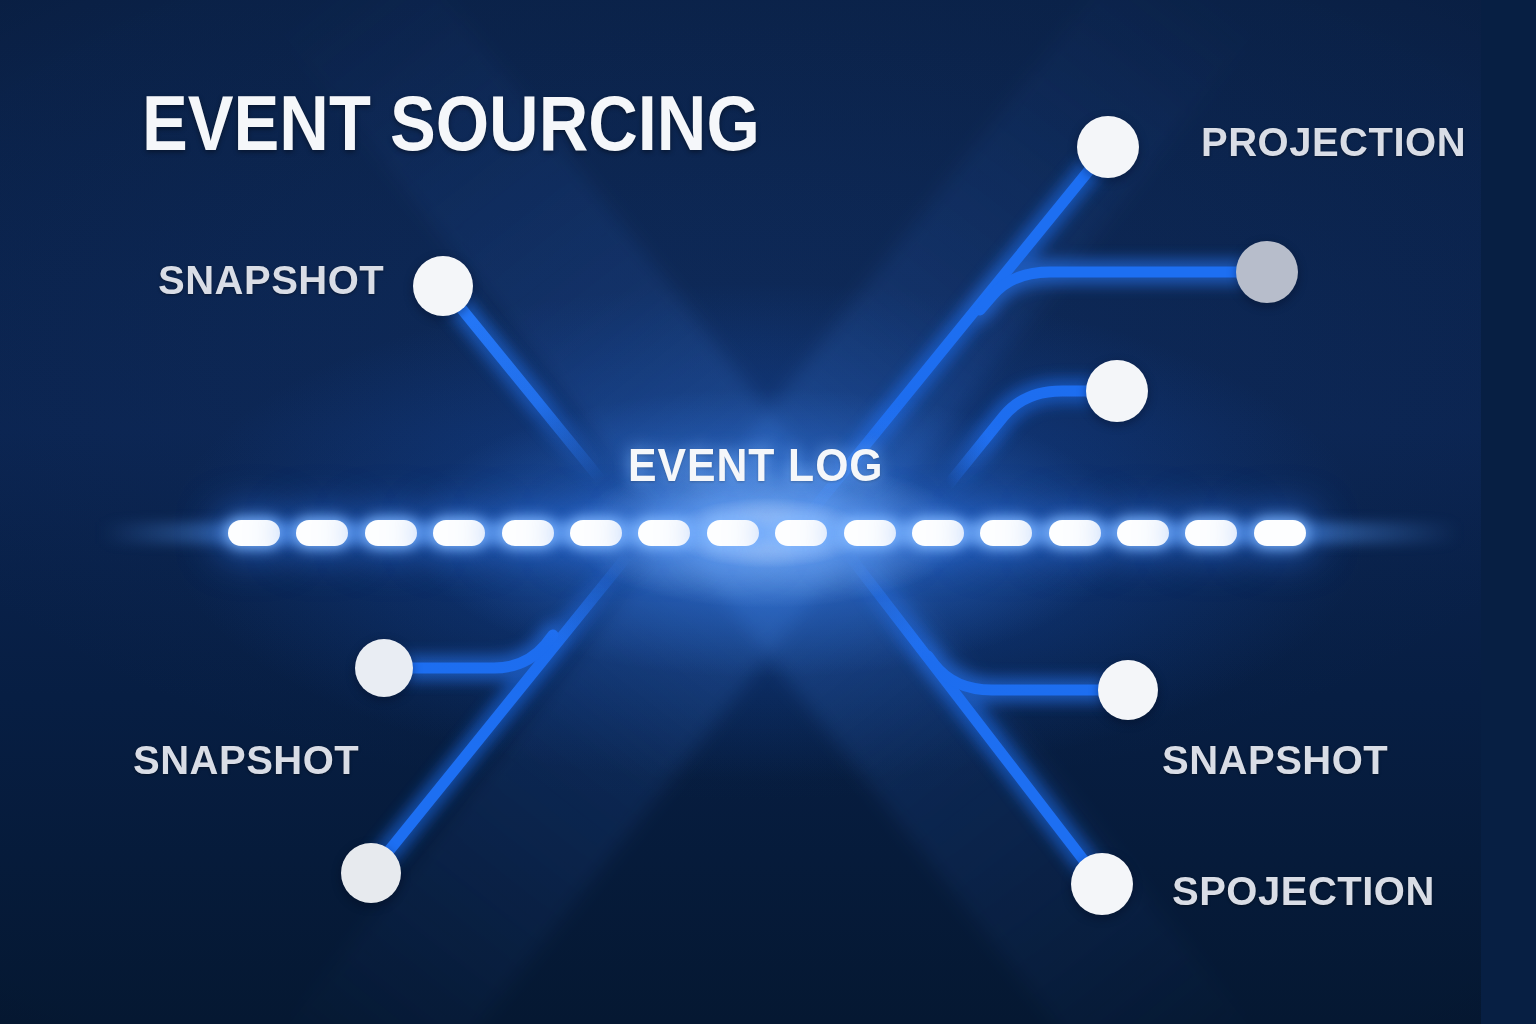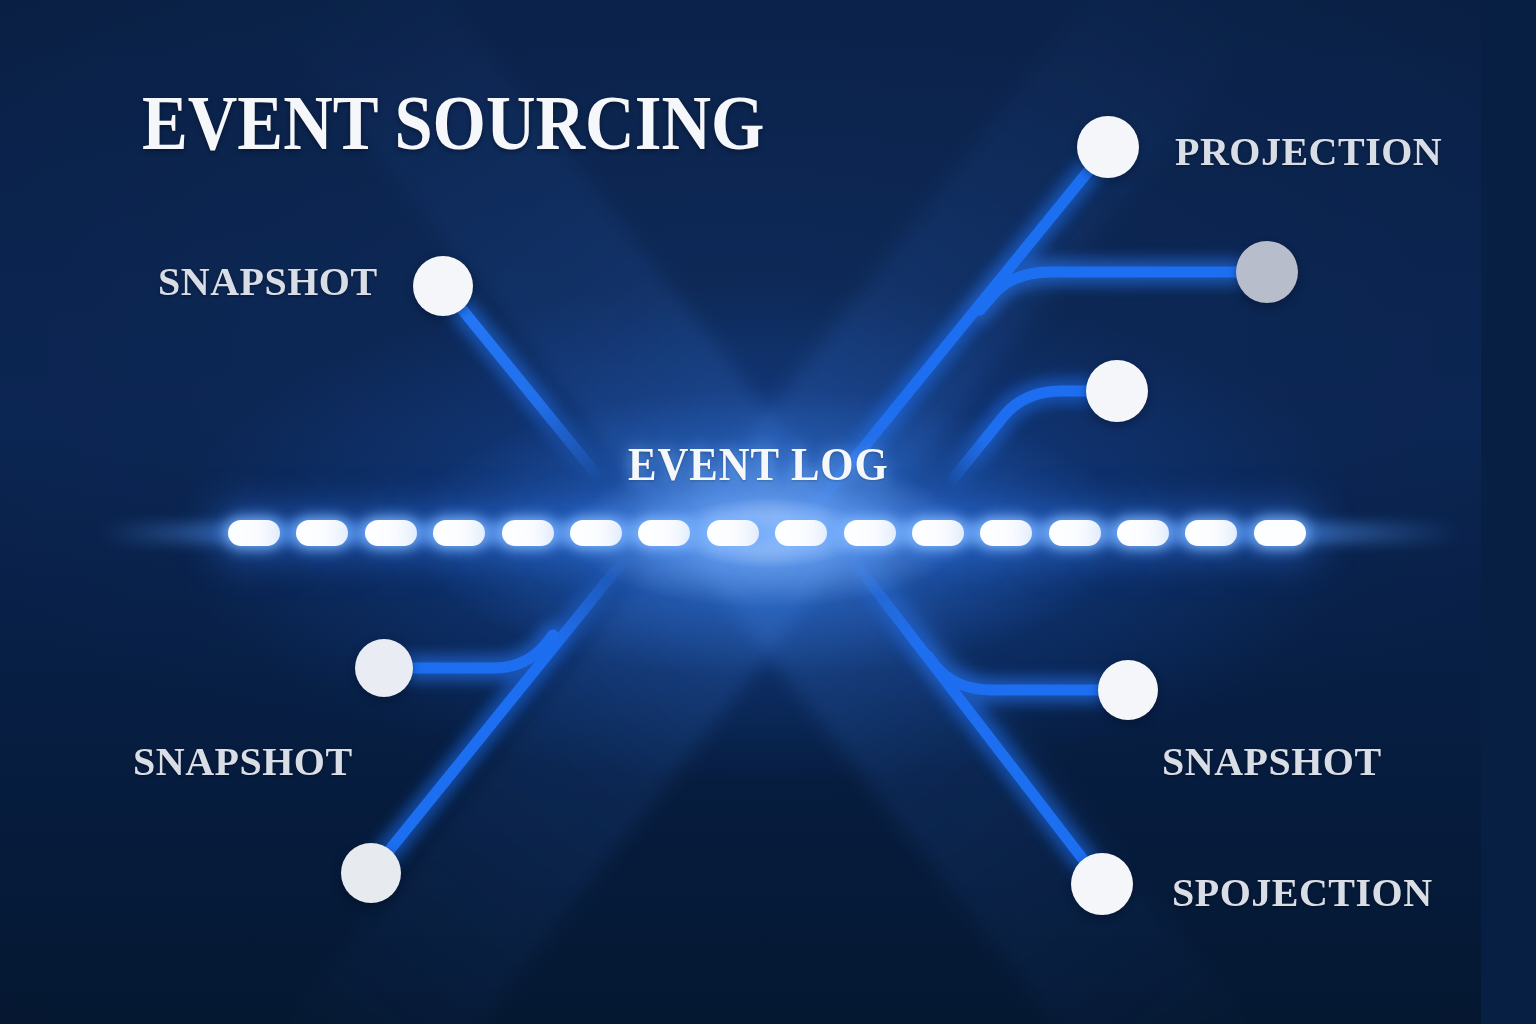"EVENT SOURCING" #stage { font-family: Liberation Serif, serif -> Liberation Sans, sans-serif }
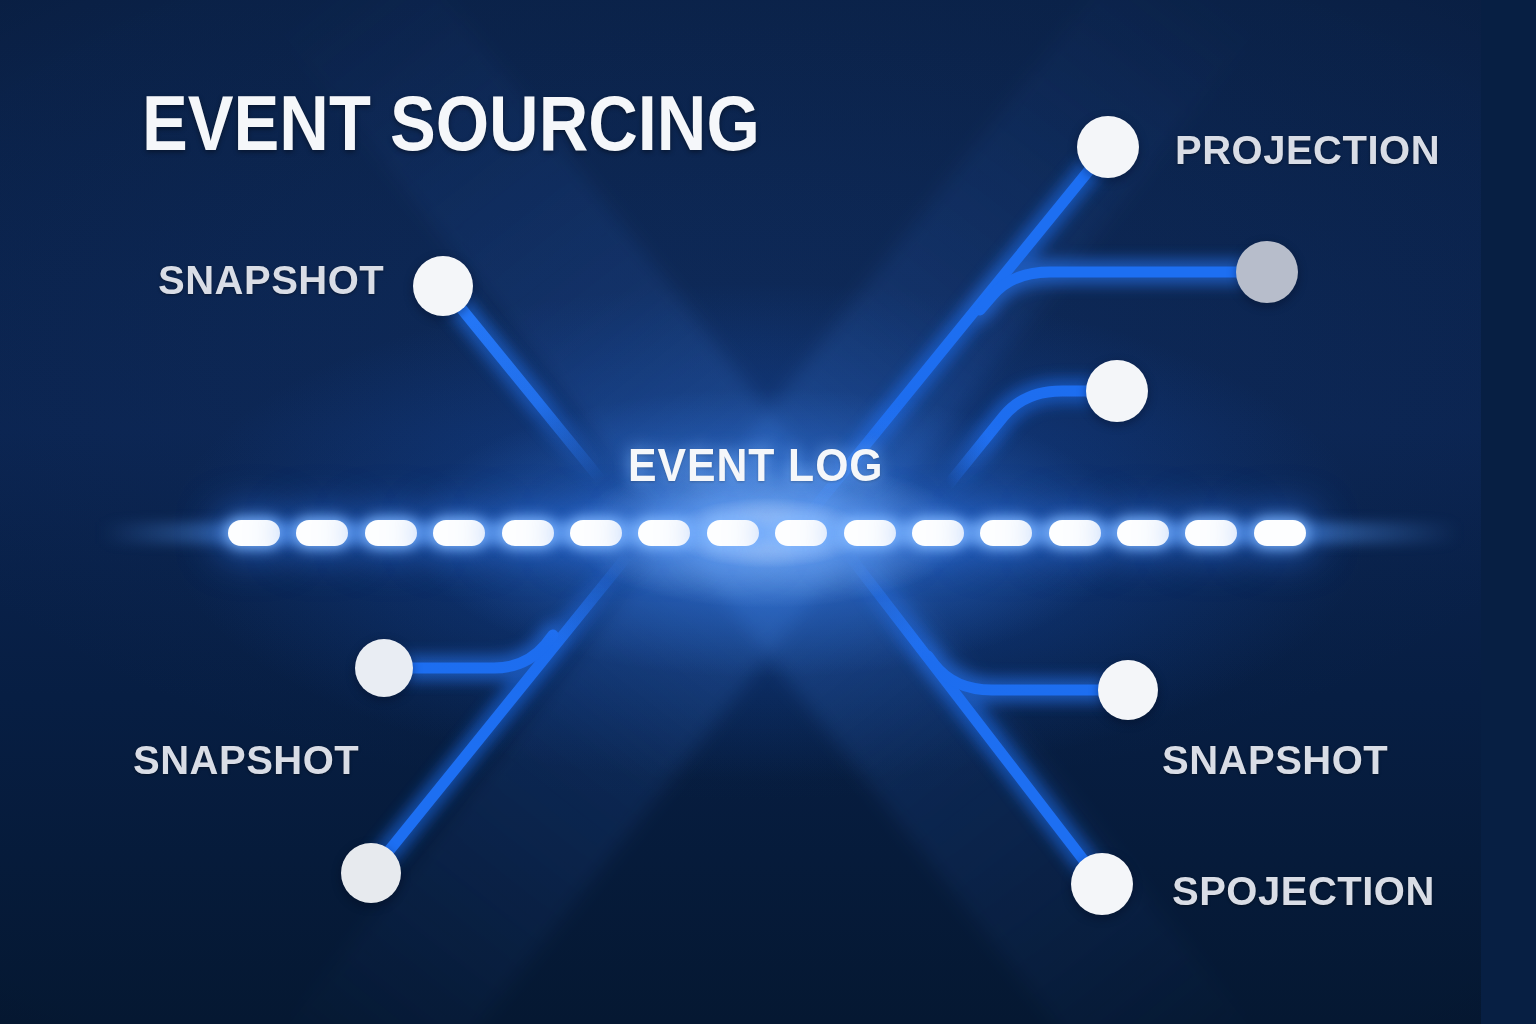"PROJECTION" div.label { left: 1175px -> 1201px; margin-top: 8px -> none }
